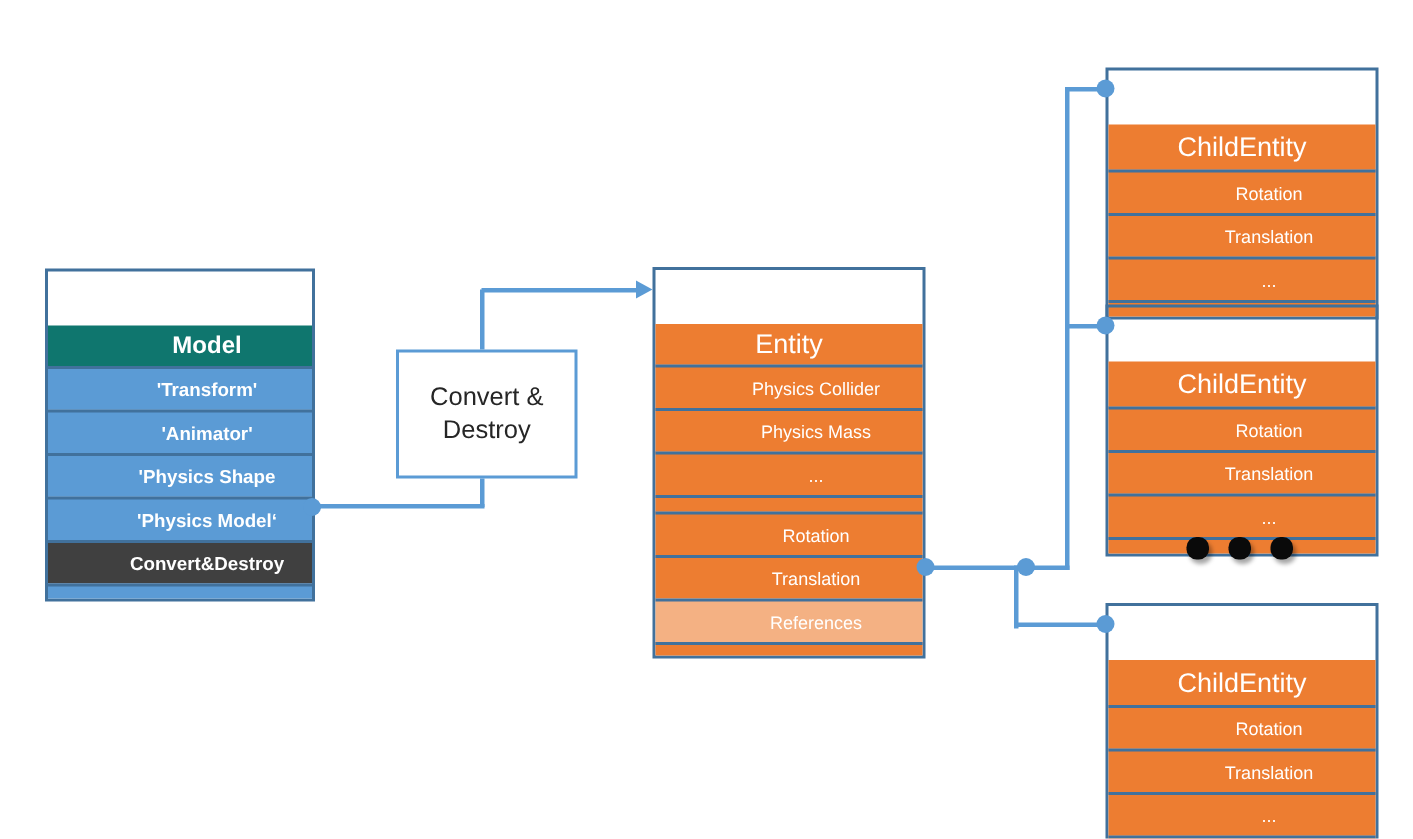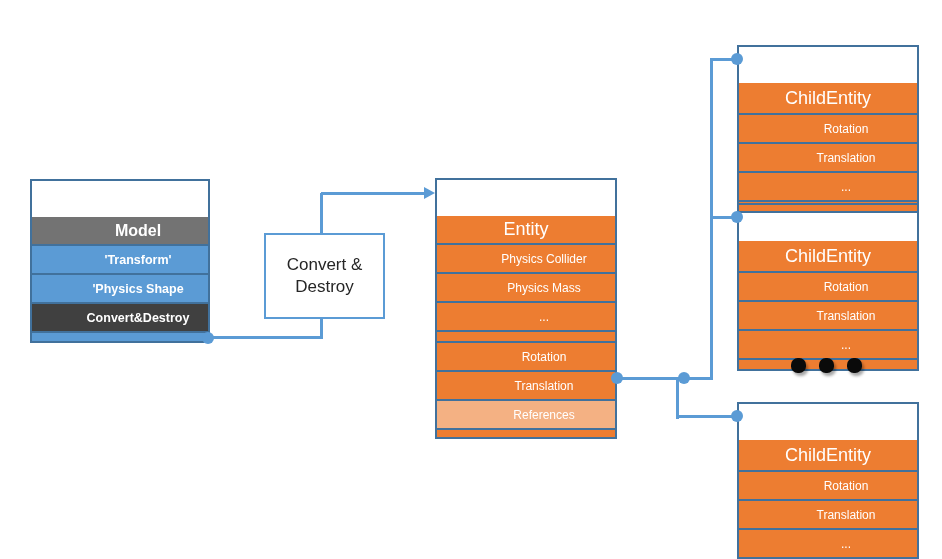"Model" .model .hdr { background: #737373 -> #0f766e }
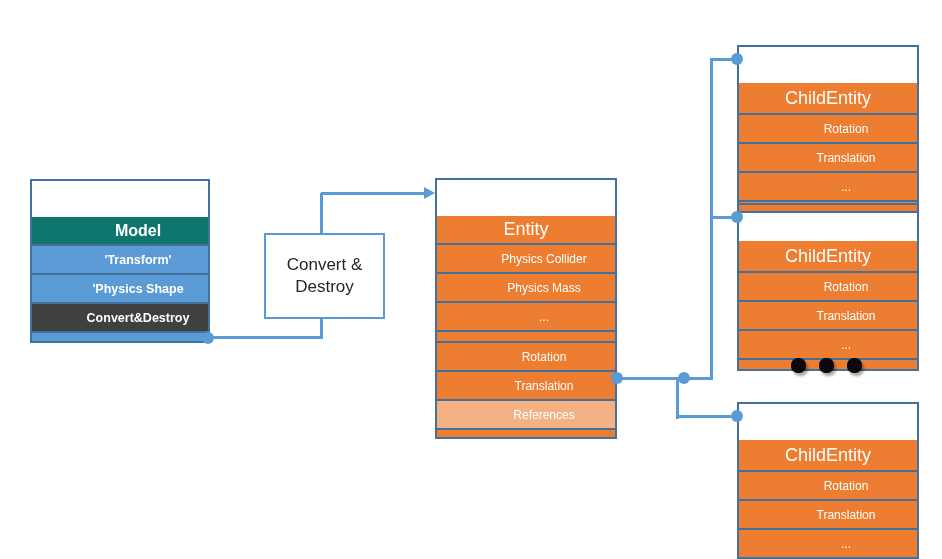"'Animator'" div.row { html: none -> <div>'Animator'</div> }
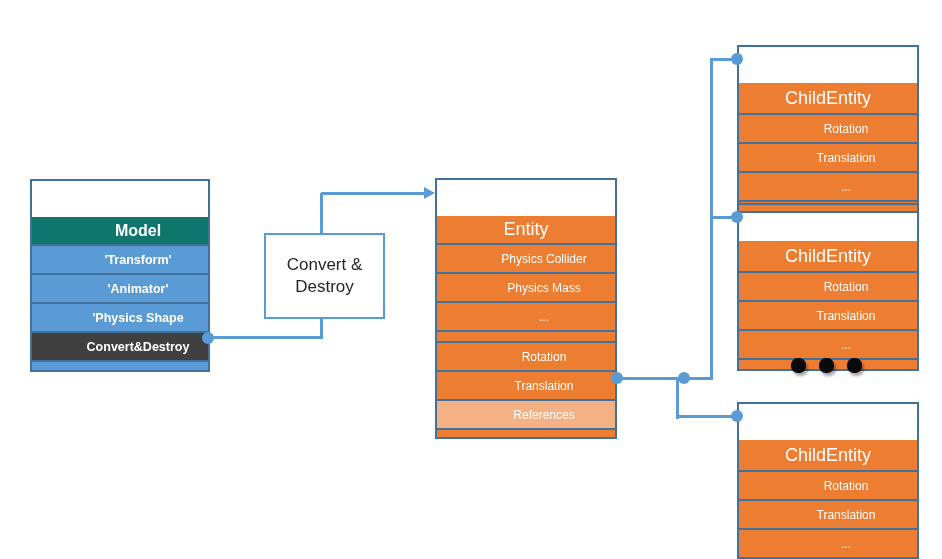"'Physics Model‘" div.row { html: none -> <div>'Physics Model‘</div> }
